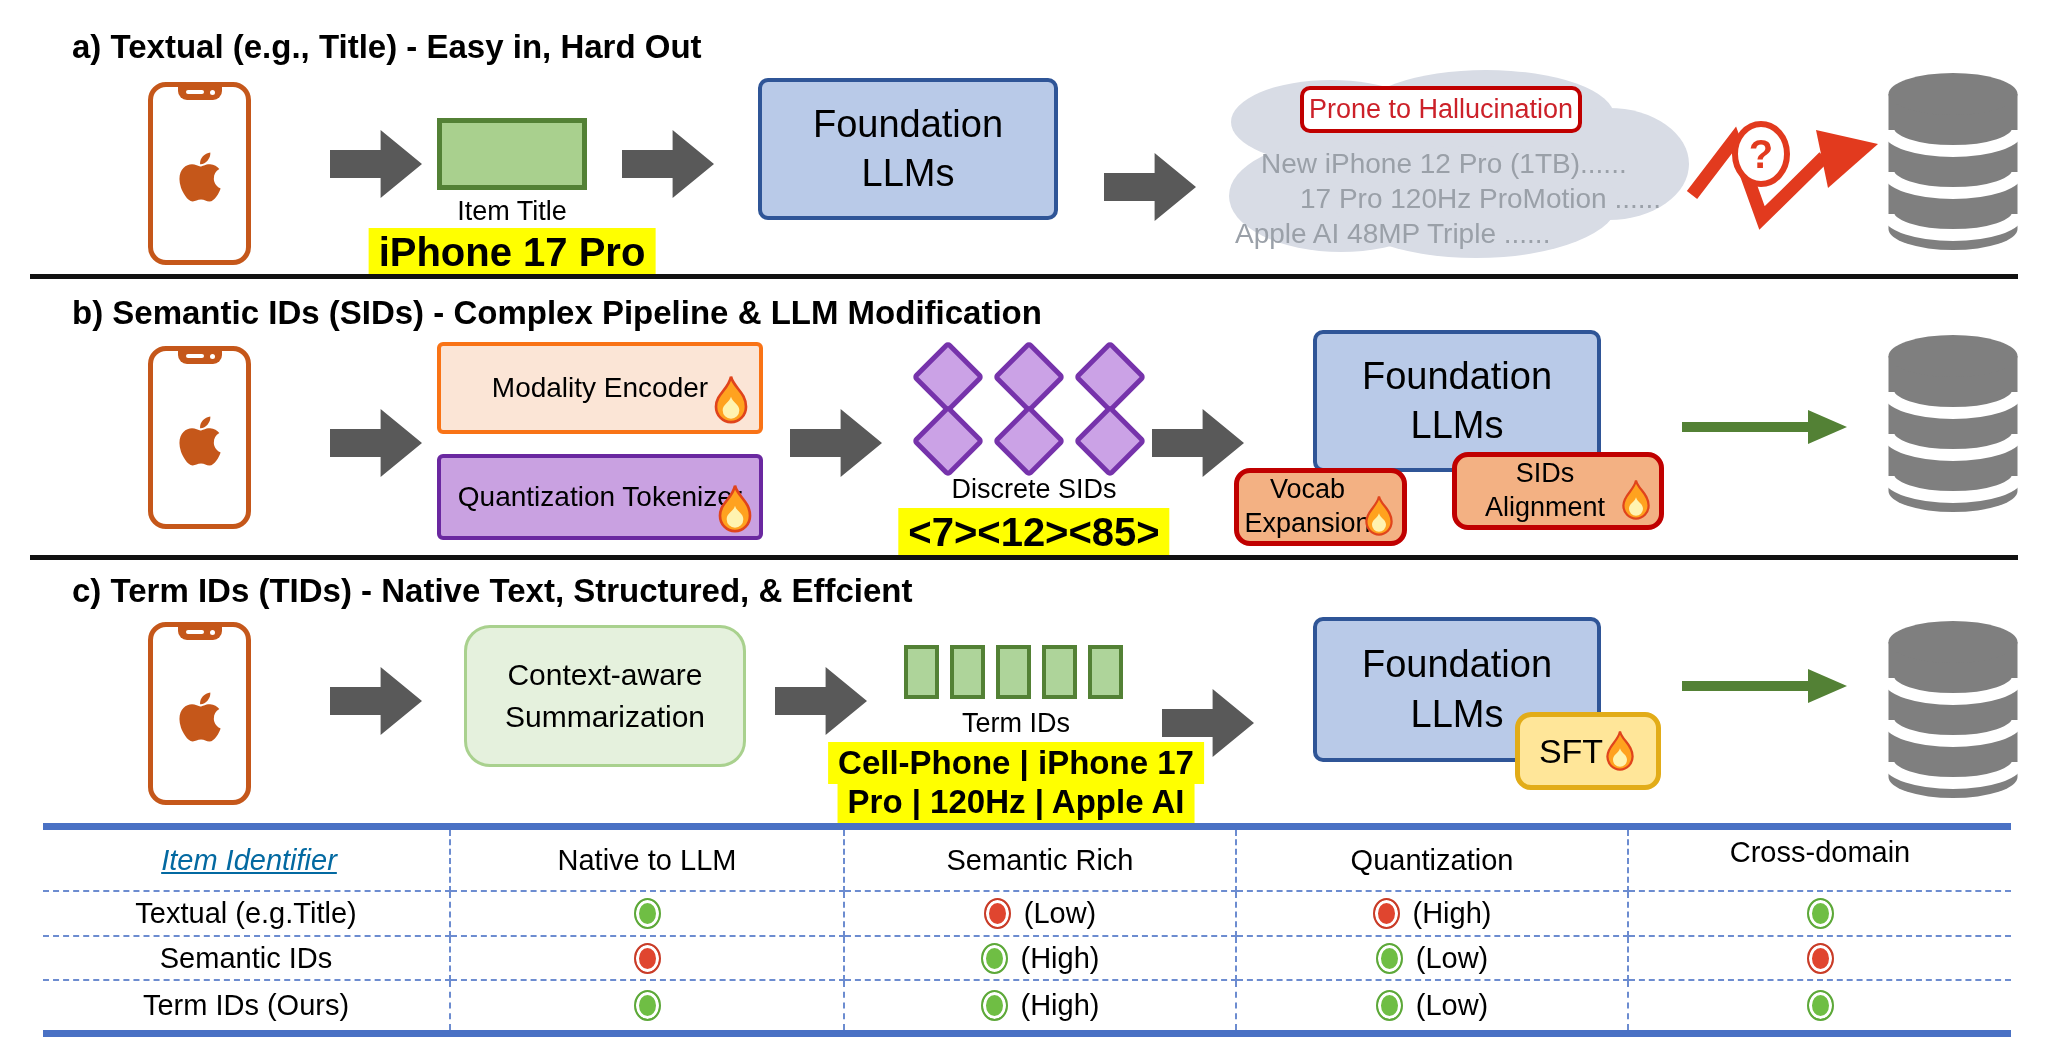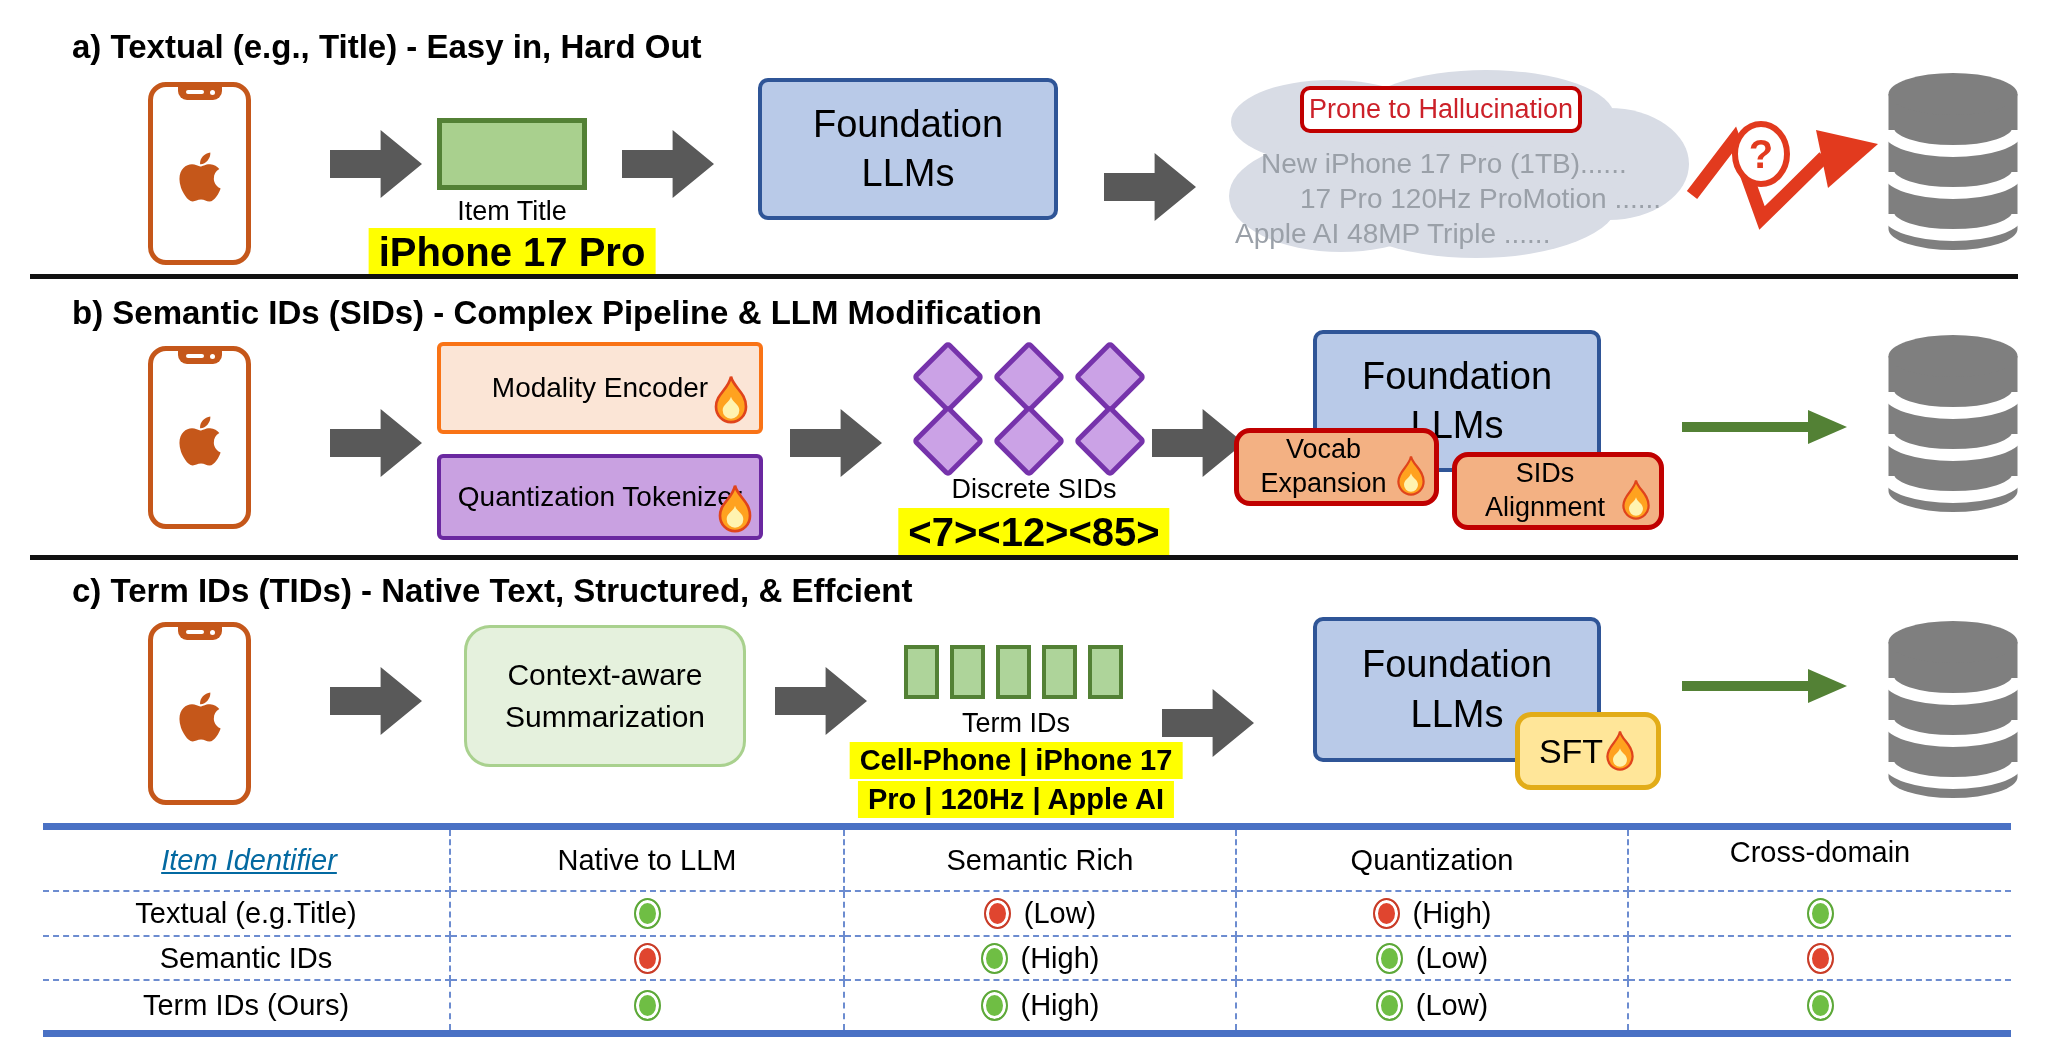"New iPhone 17 Pro (1TB)......" div.cloud-line { text: 17 -> 12 }
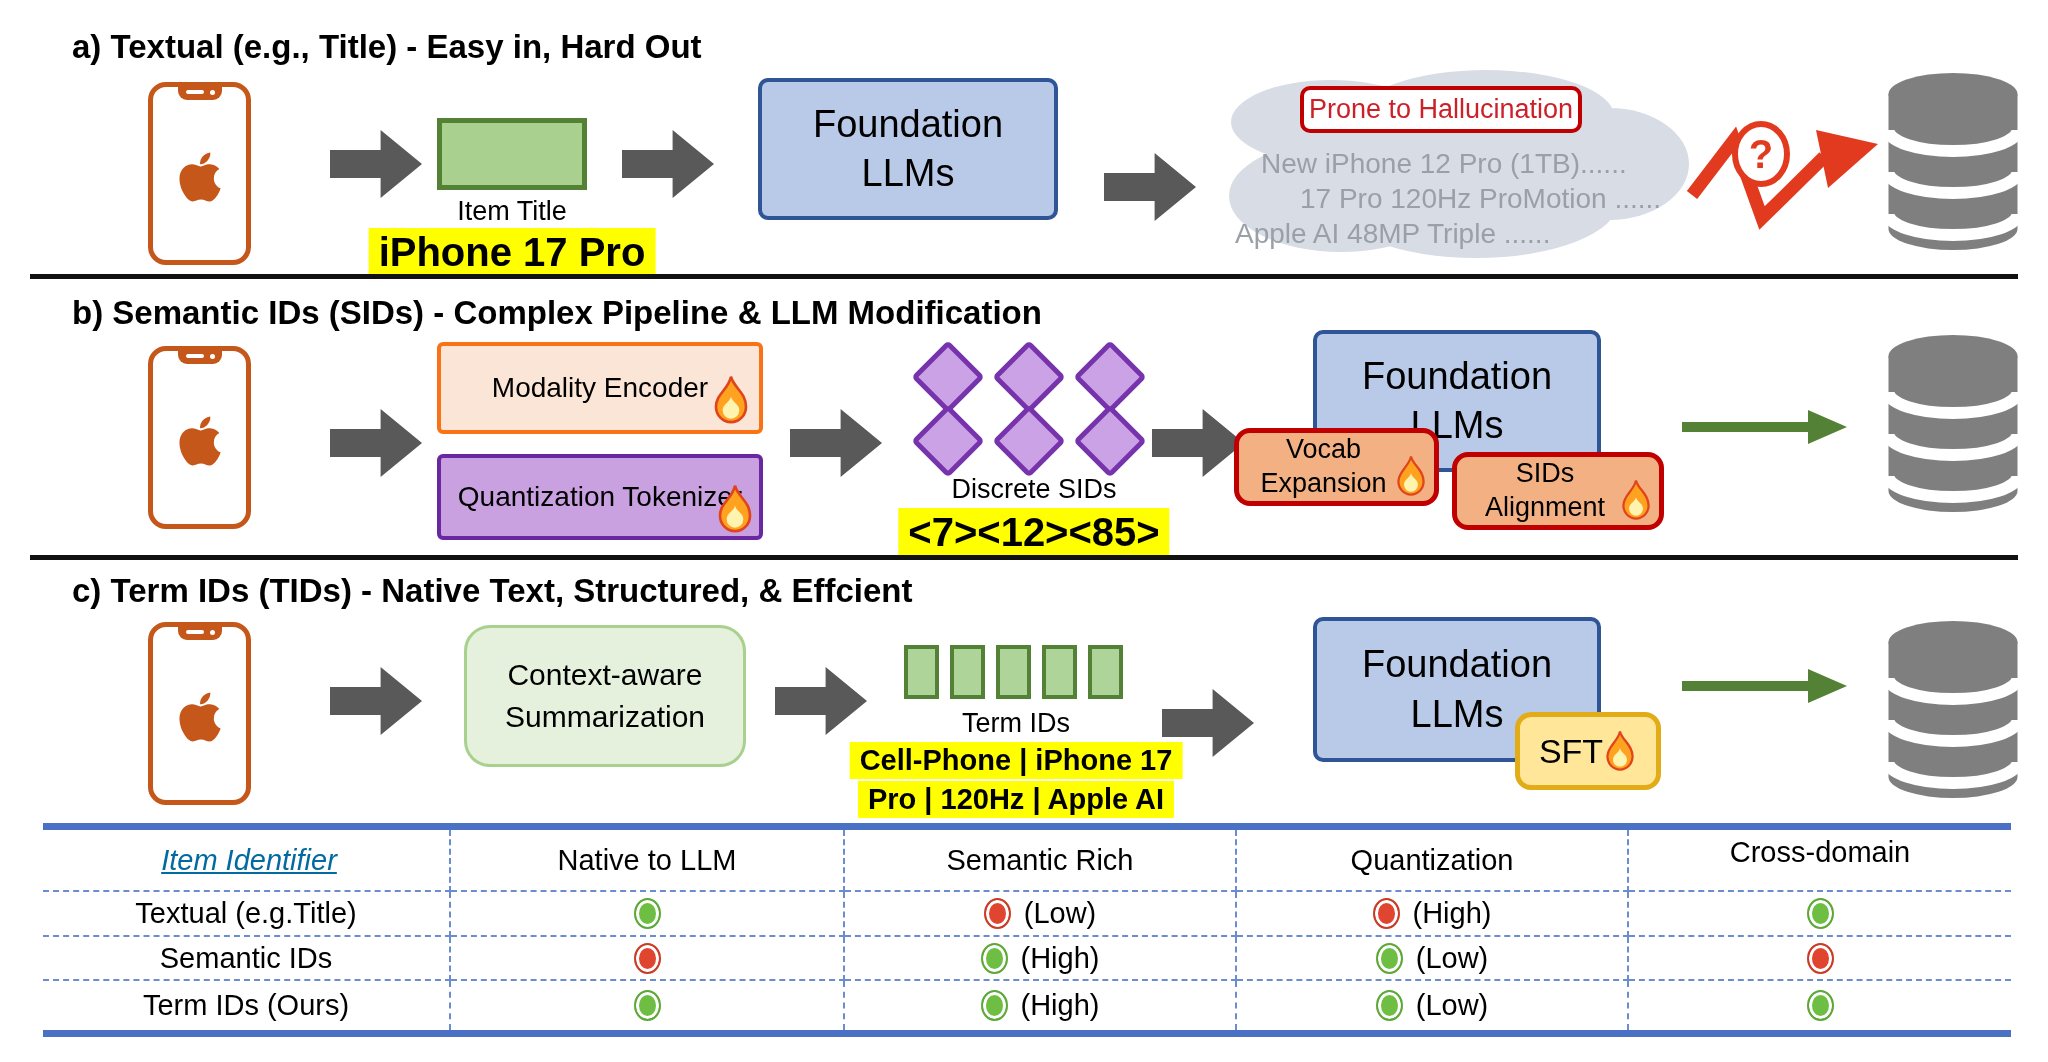"Vocab Expansion" div.abs { top: 428px -> 468px; width: 205px -> 173px }
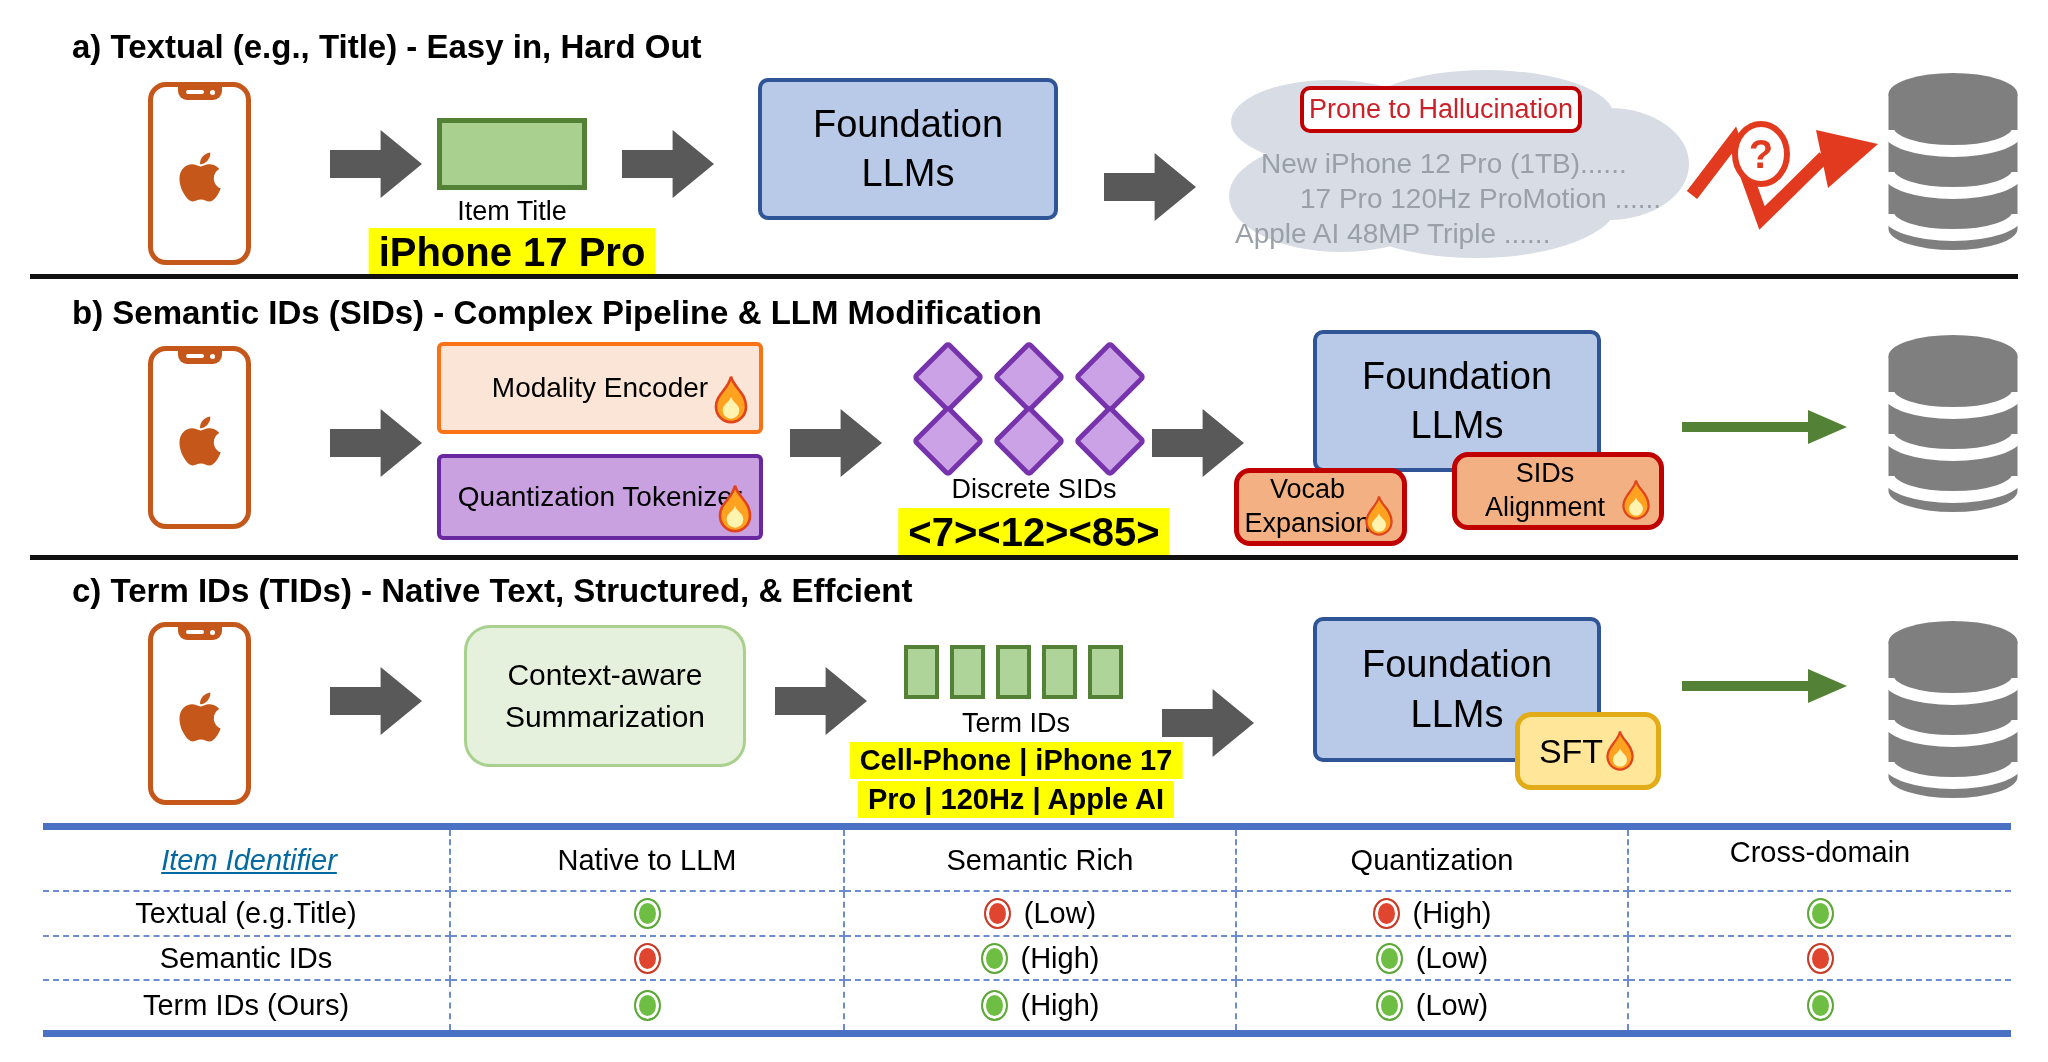"Cell-Phone | iPhone 17" .hl-sm { font-size: 29px -> 33px }
